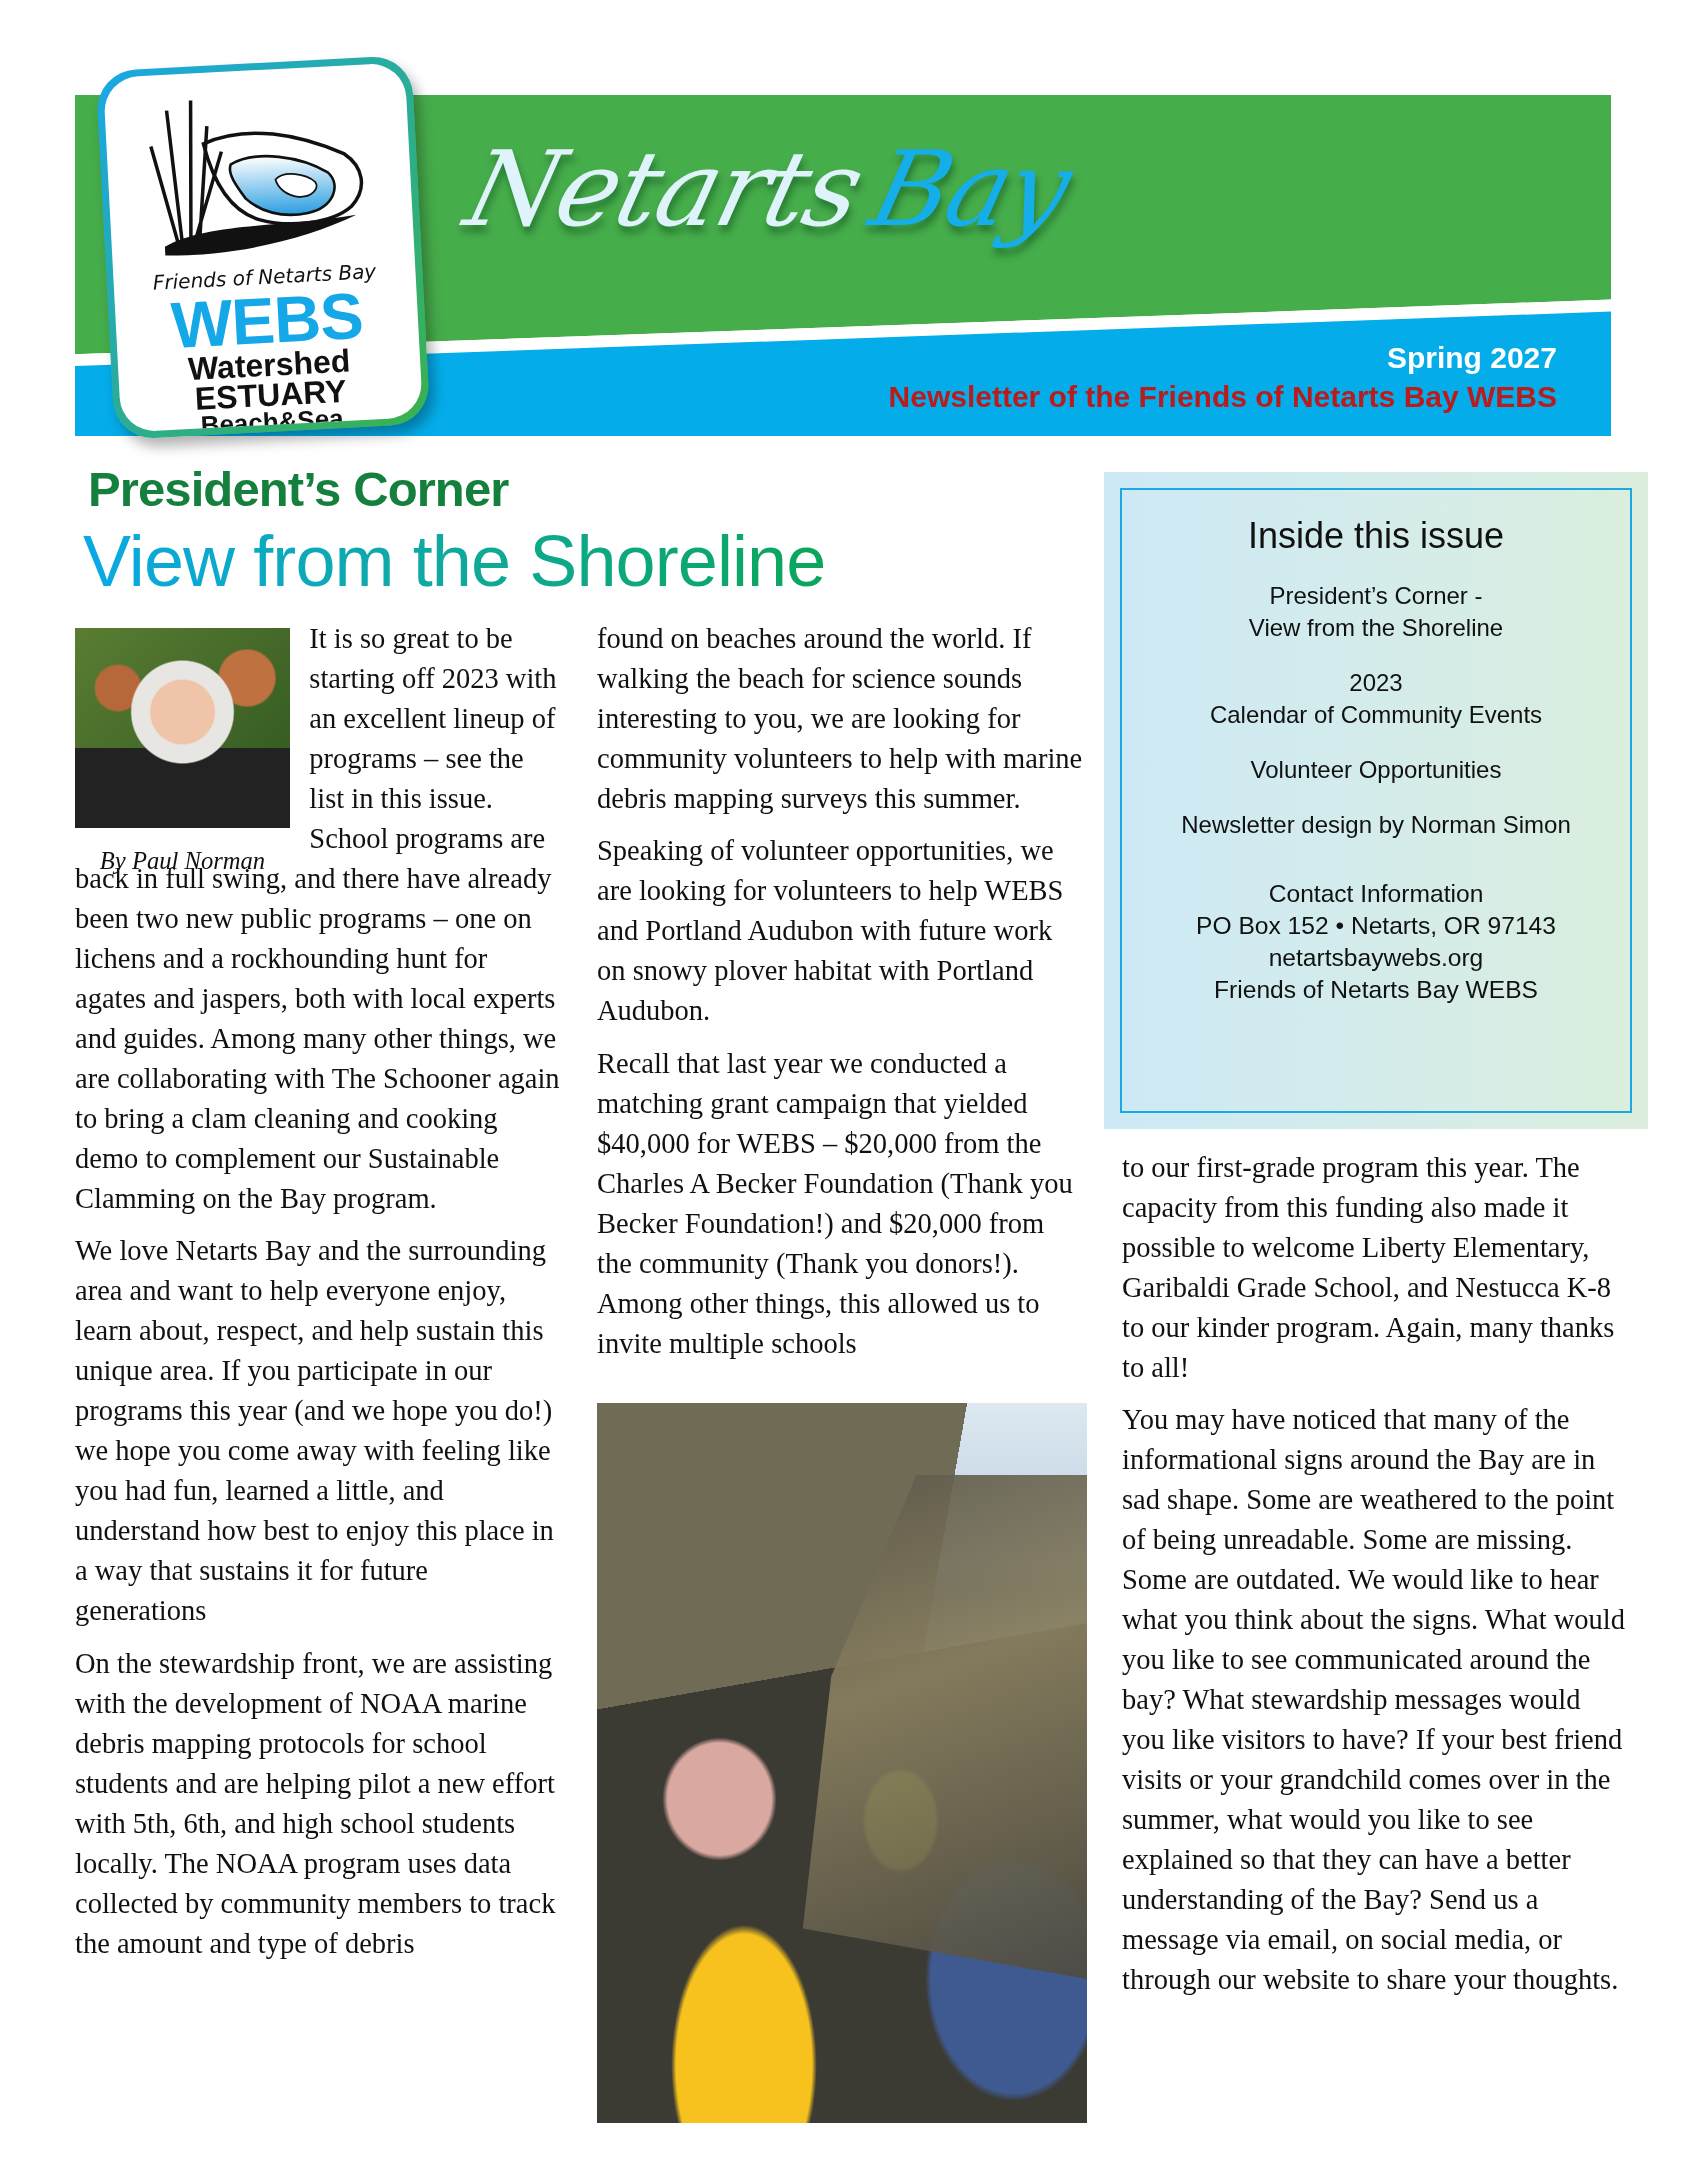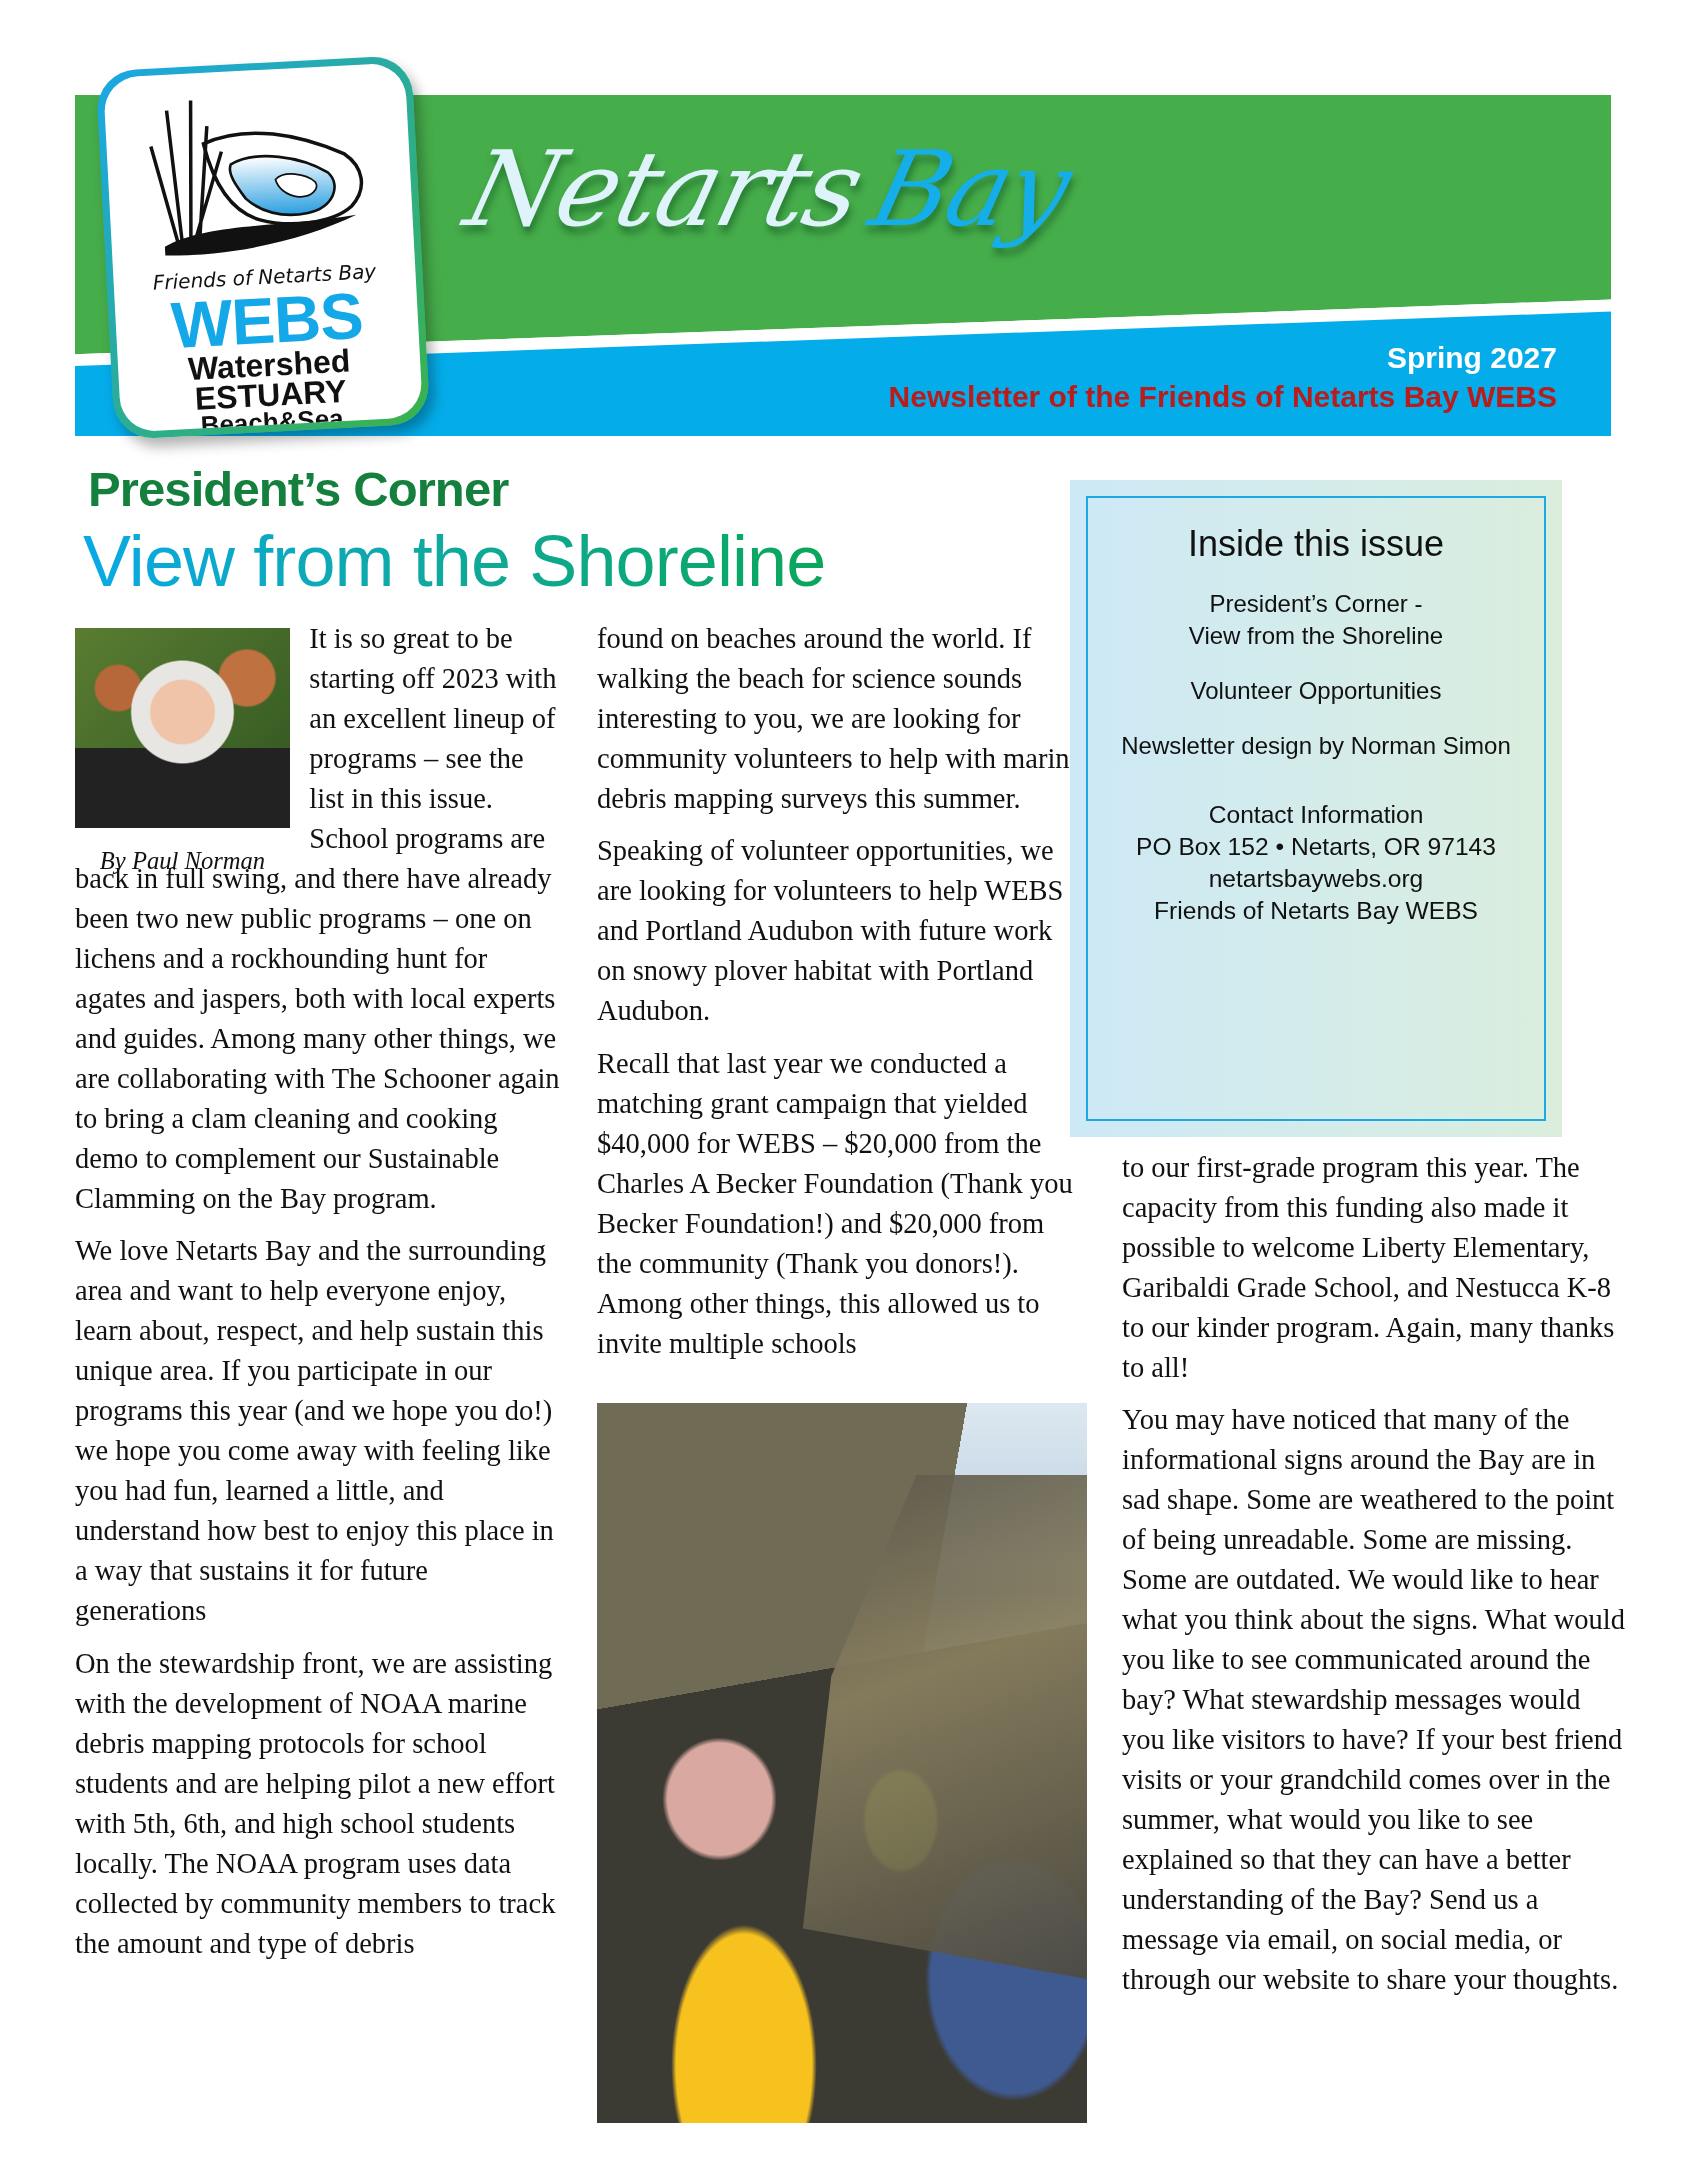"Inside this issue" .sidebar-outer { left: 1070px -> 1104px; margin-top: 8px -> none; width: 492px -> 544px }
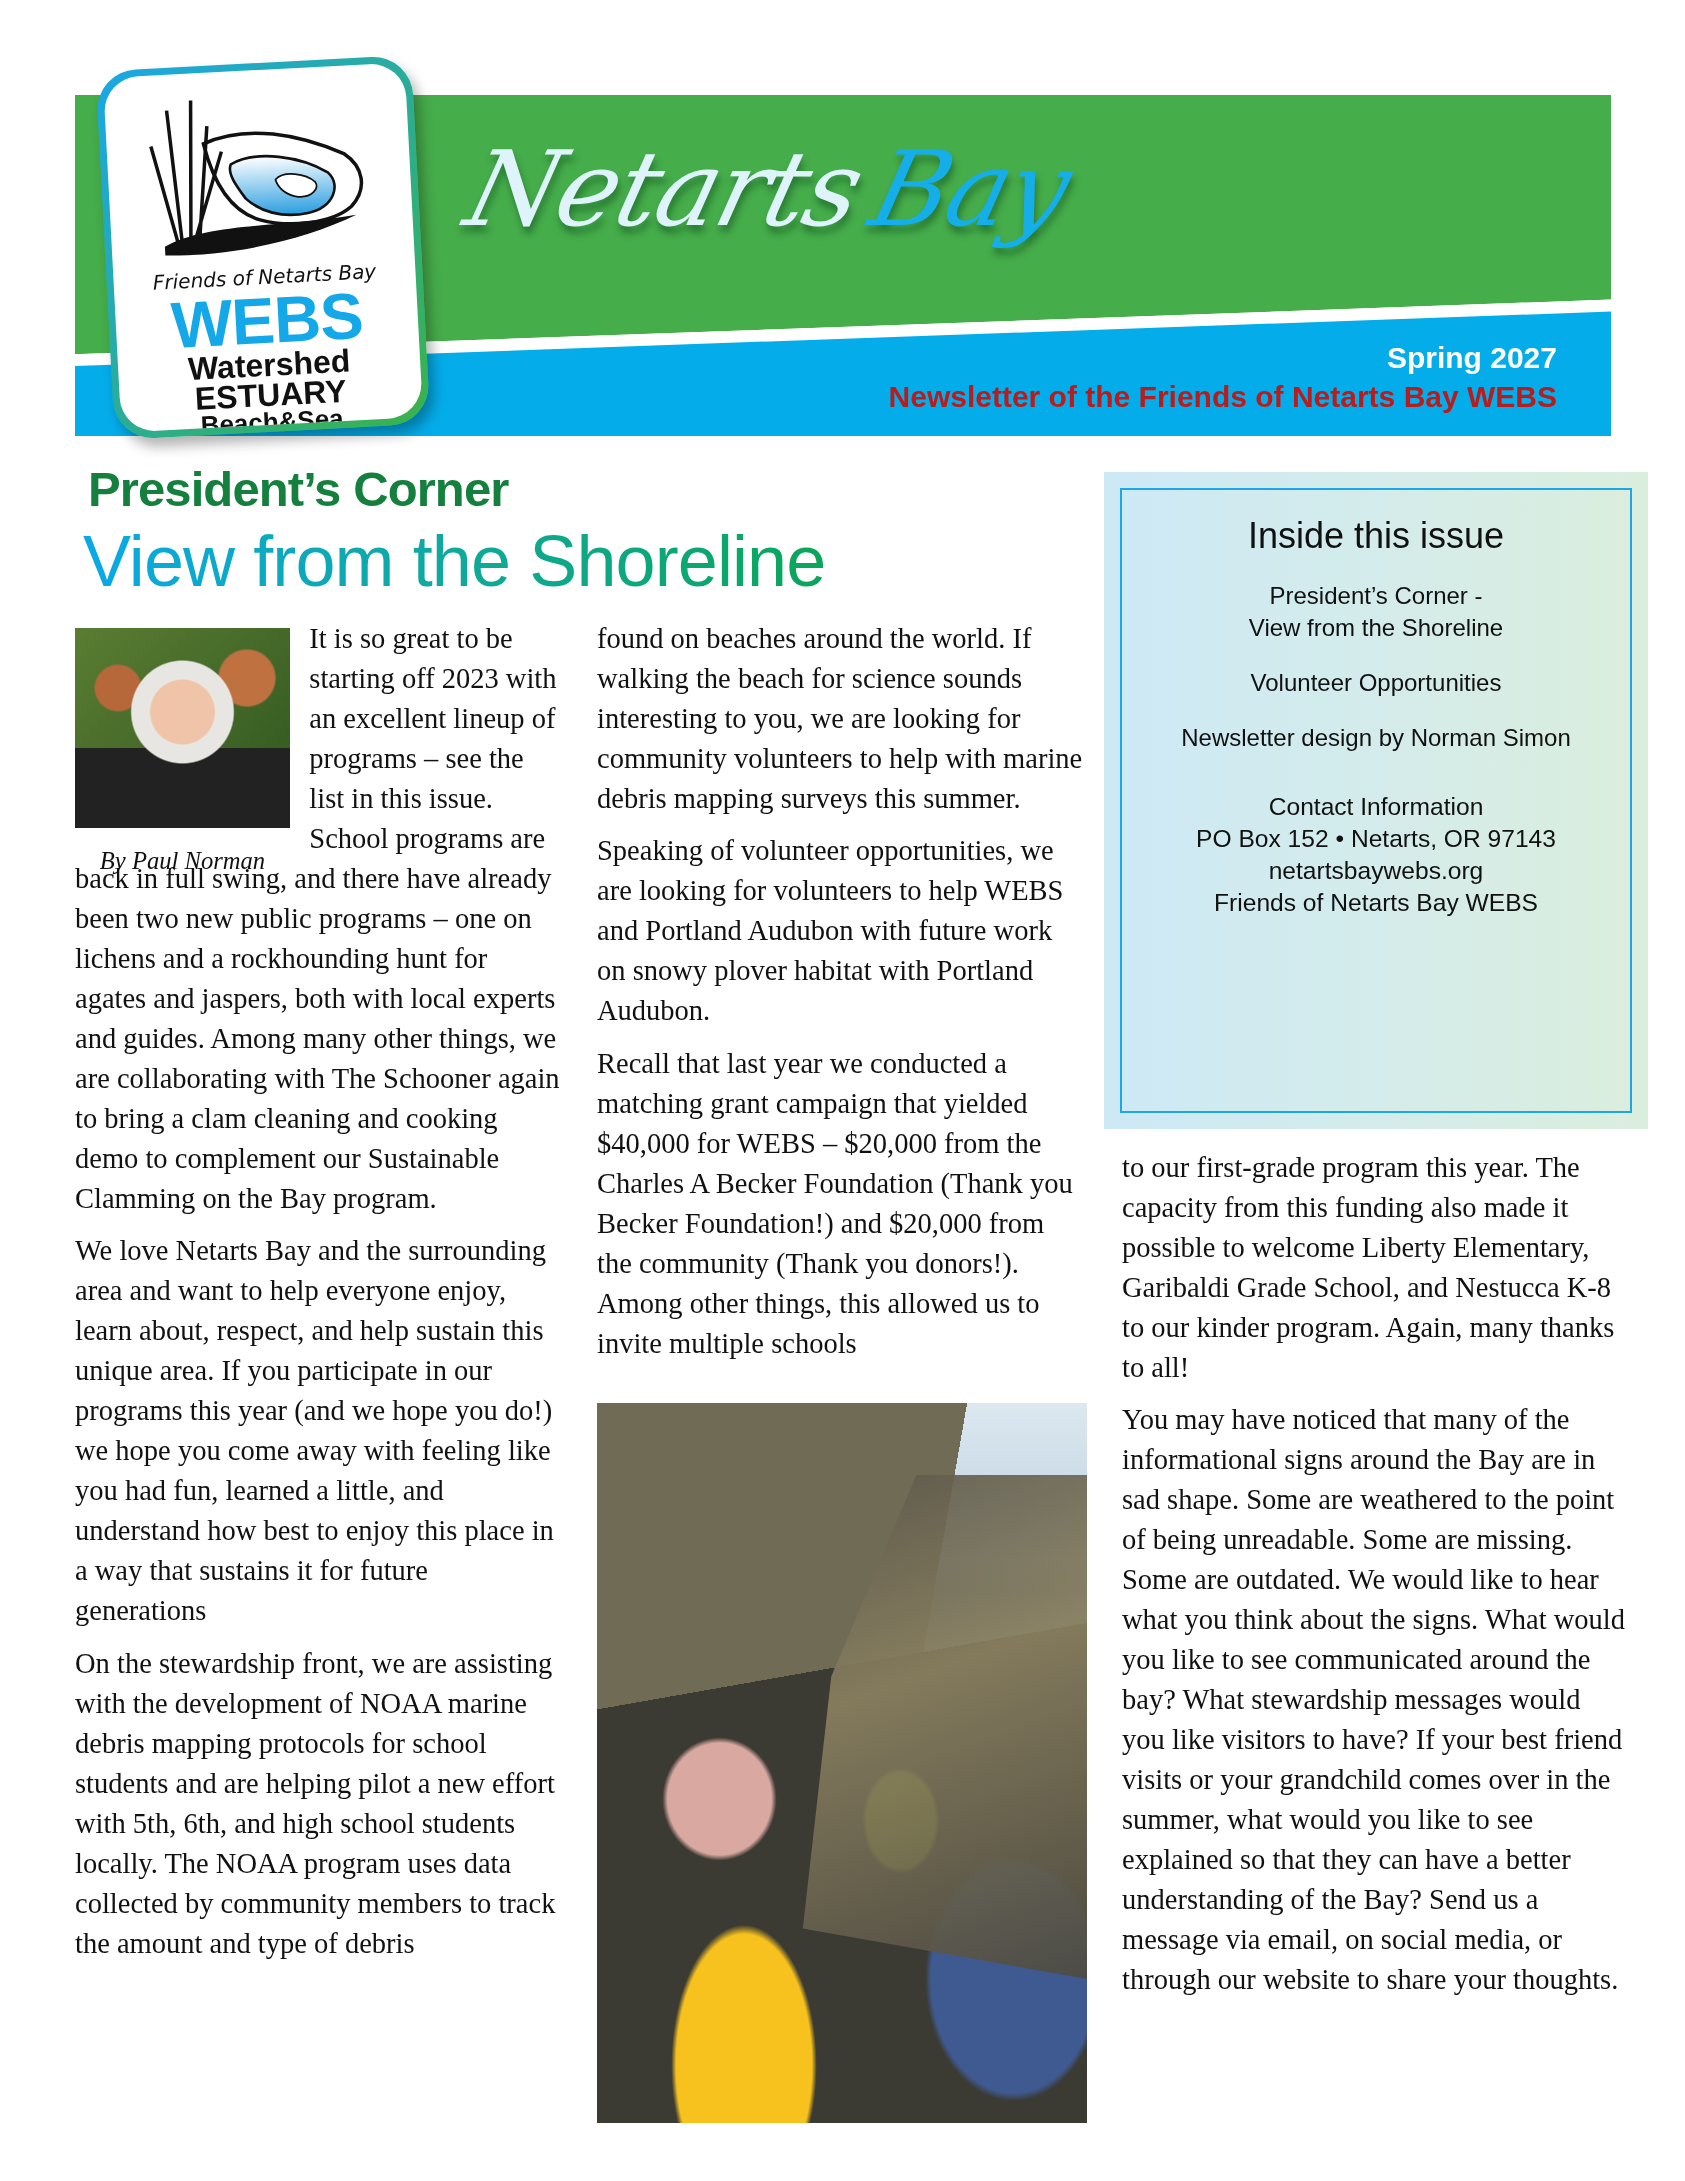"2023" div.sidebar-item { html: none -> <div> <div>2023</div> <div>Calendar of Community Events</div> </div> }
